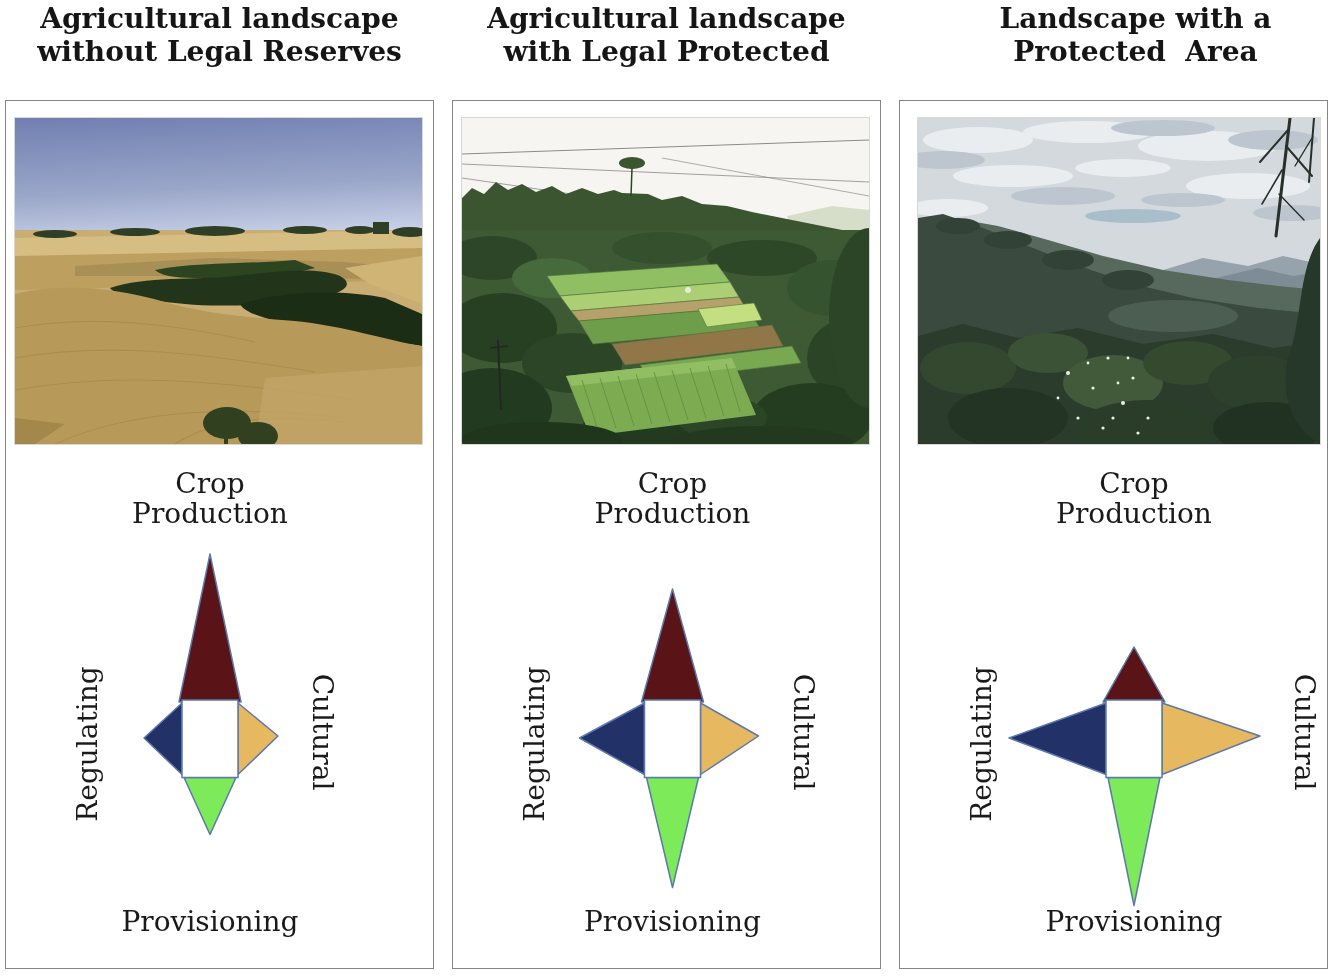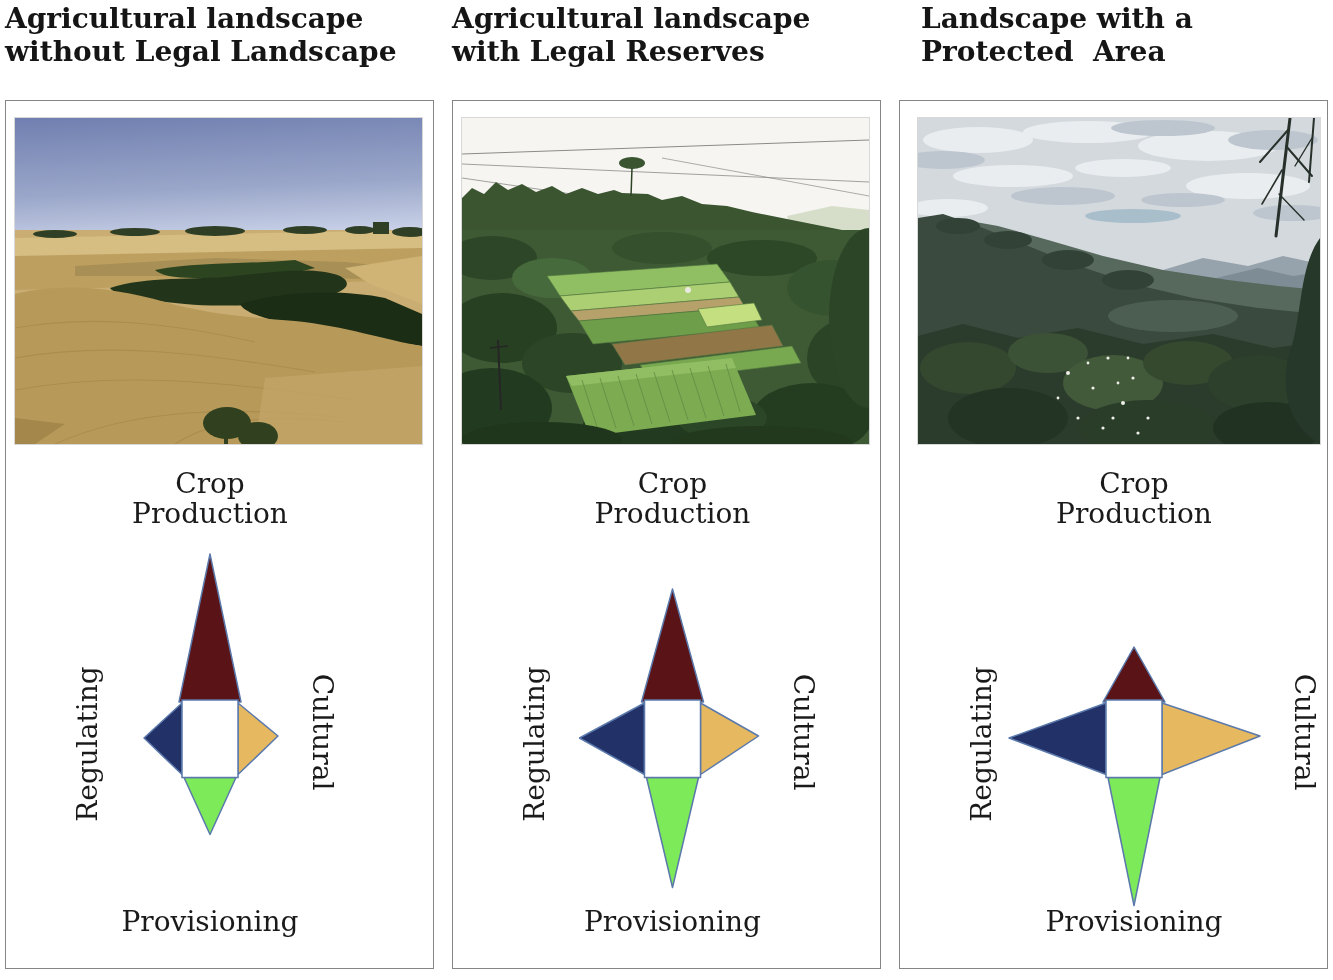"Agricultural landscape" .panel-title { text-align: left -> center }
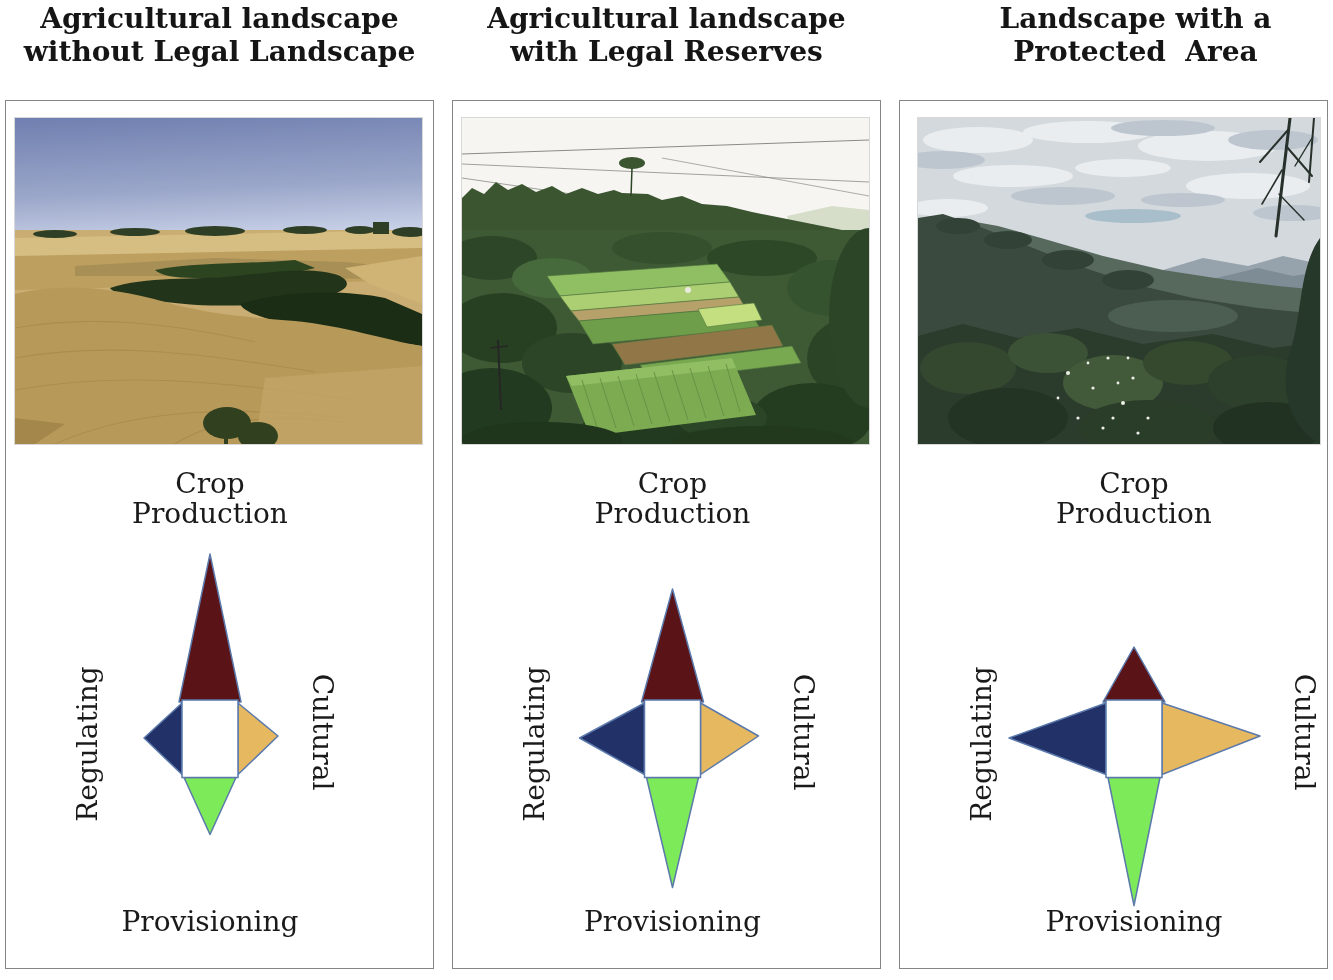"without Legal Landscape" span { text: Landscape -> Reserves }
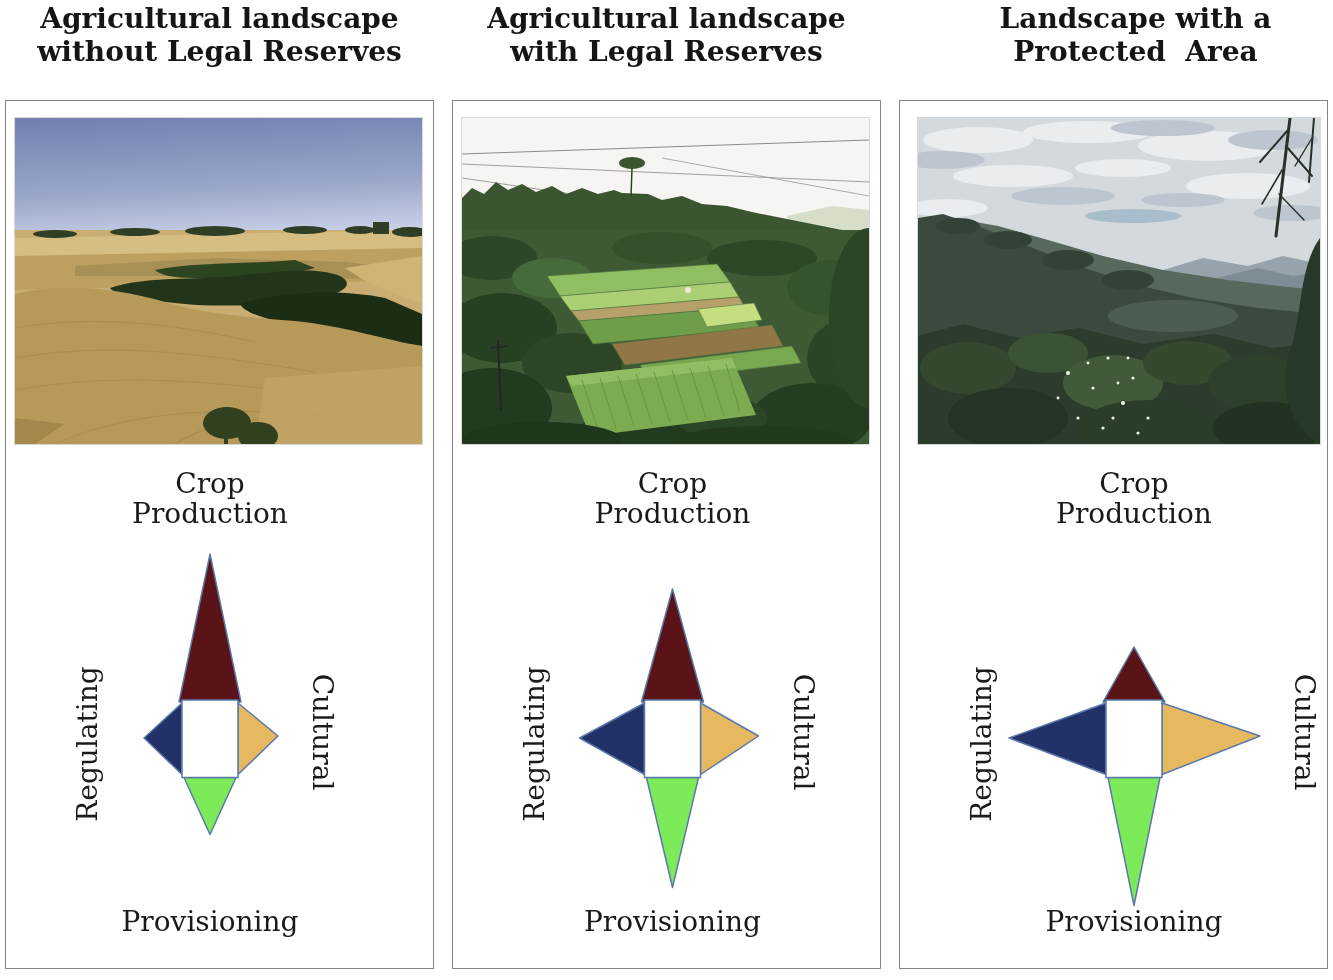"with Legal Reserves" span { text: Reserves -> Protected }
